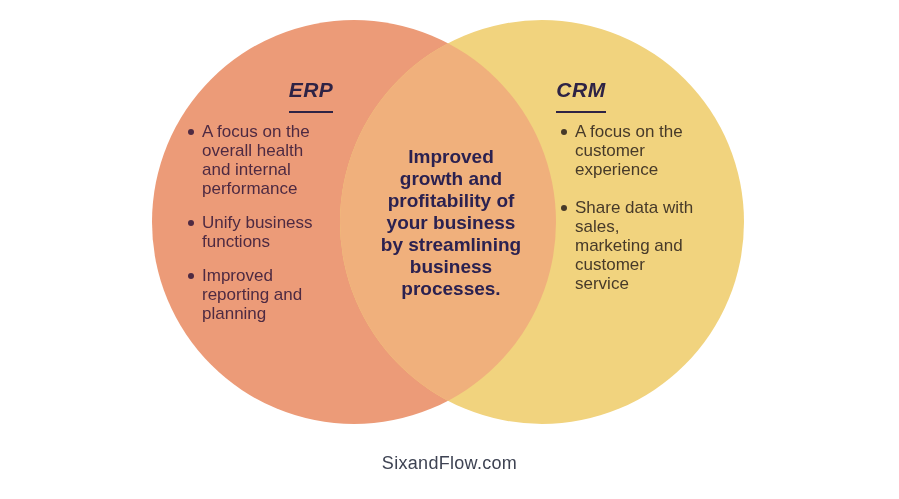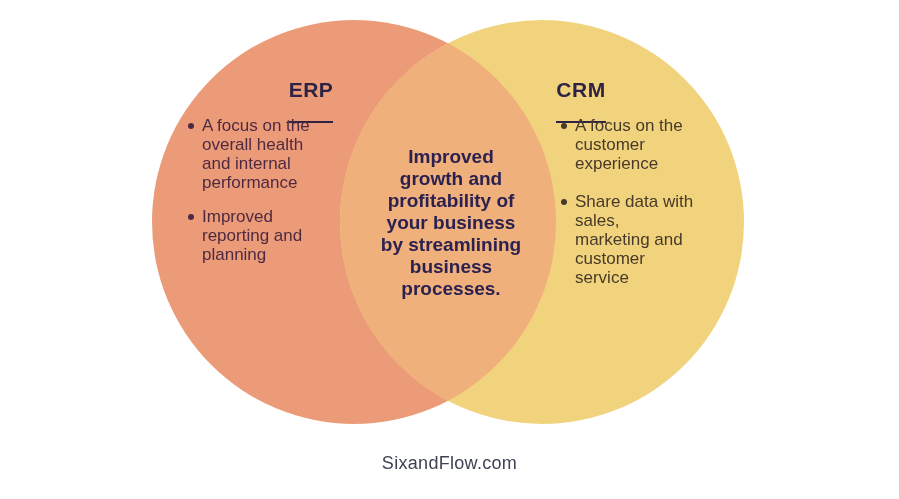"ERP" .heading .u { font-style: none -> italic; padding-bottom: 19px -> 9px }
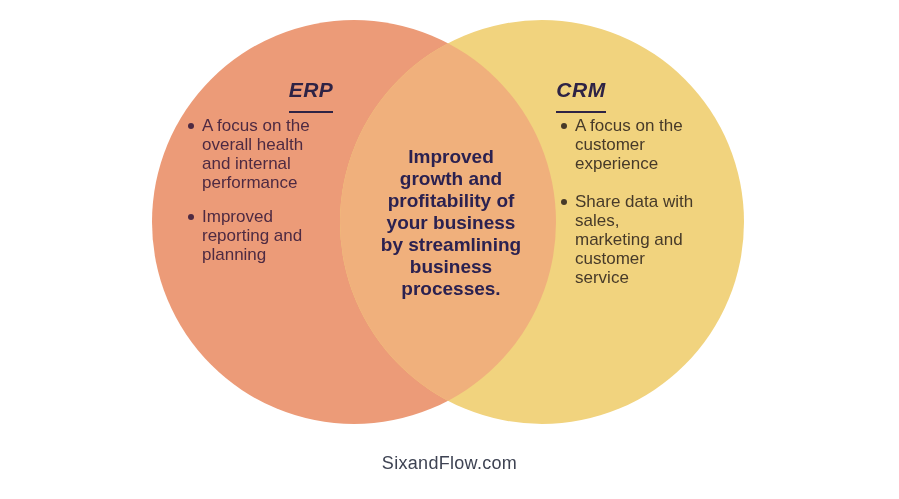"A focus on the" .blist { top: 116px -> 122px }
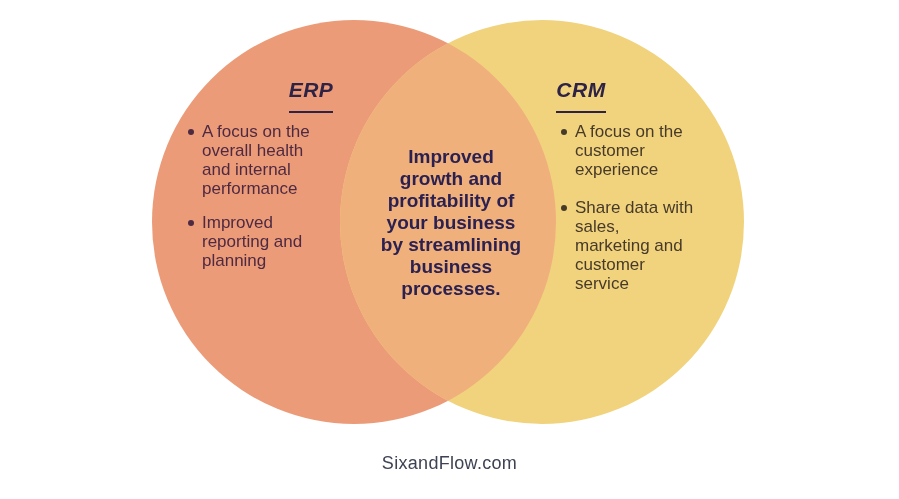"Unify business" div.item { html: none -> <div> <span></span> <span>Unify business functions</span> </div> }
